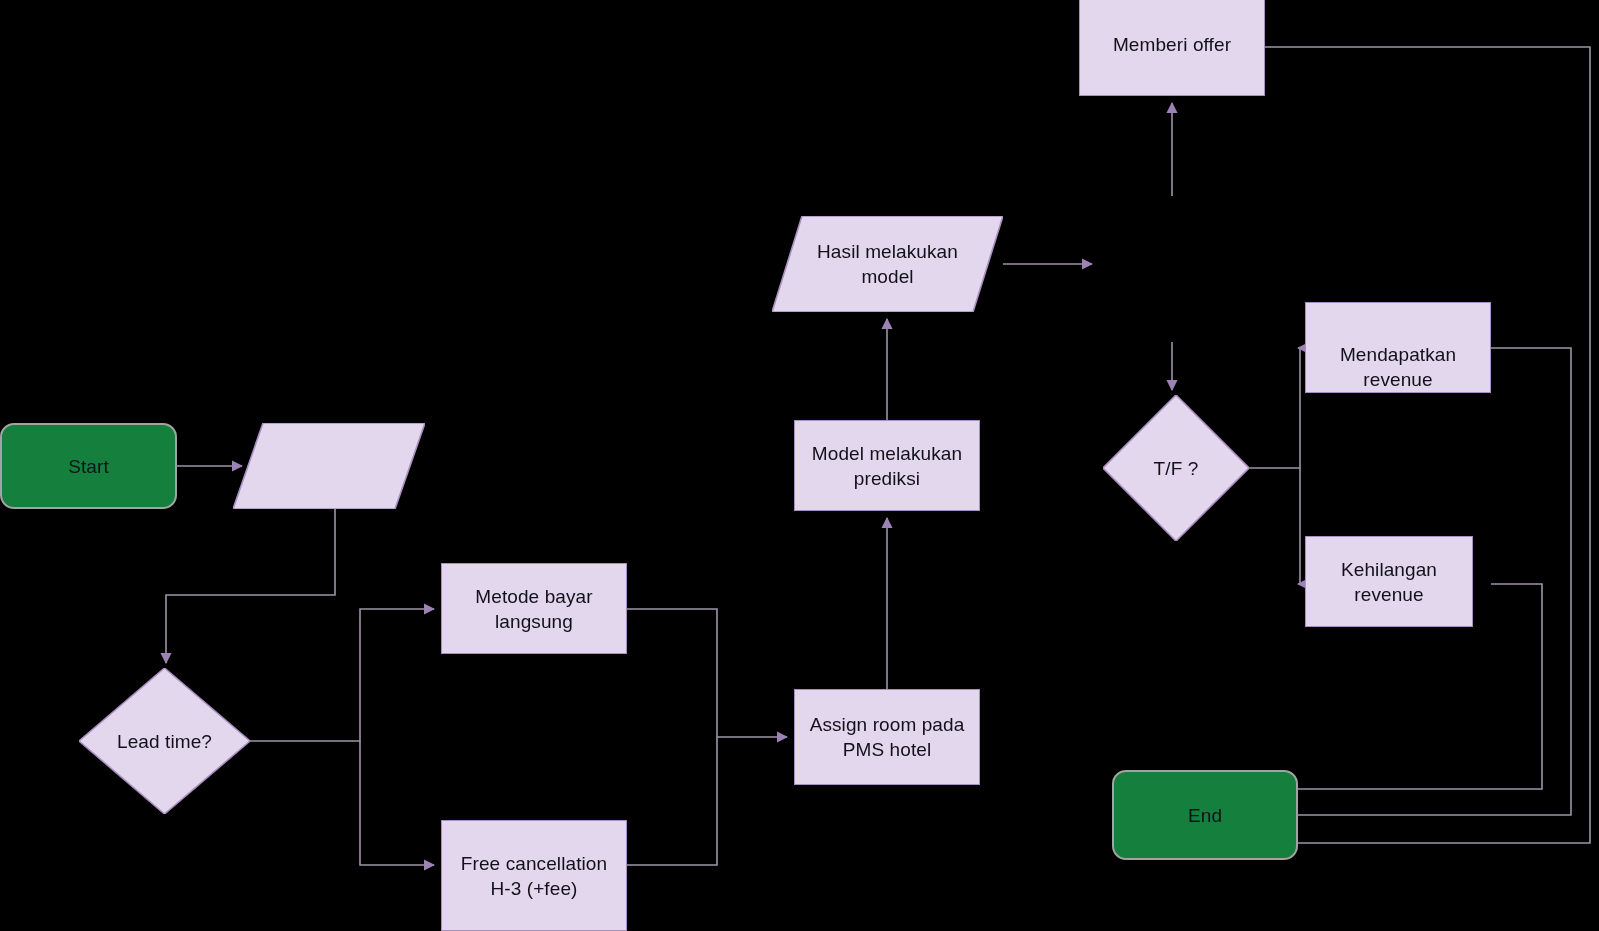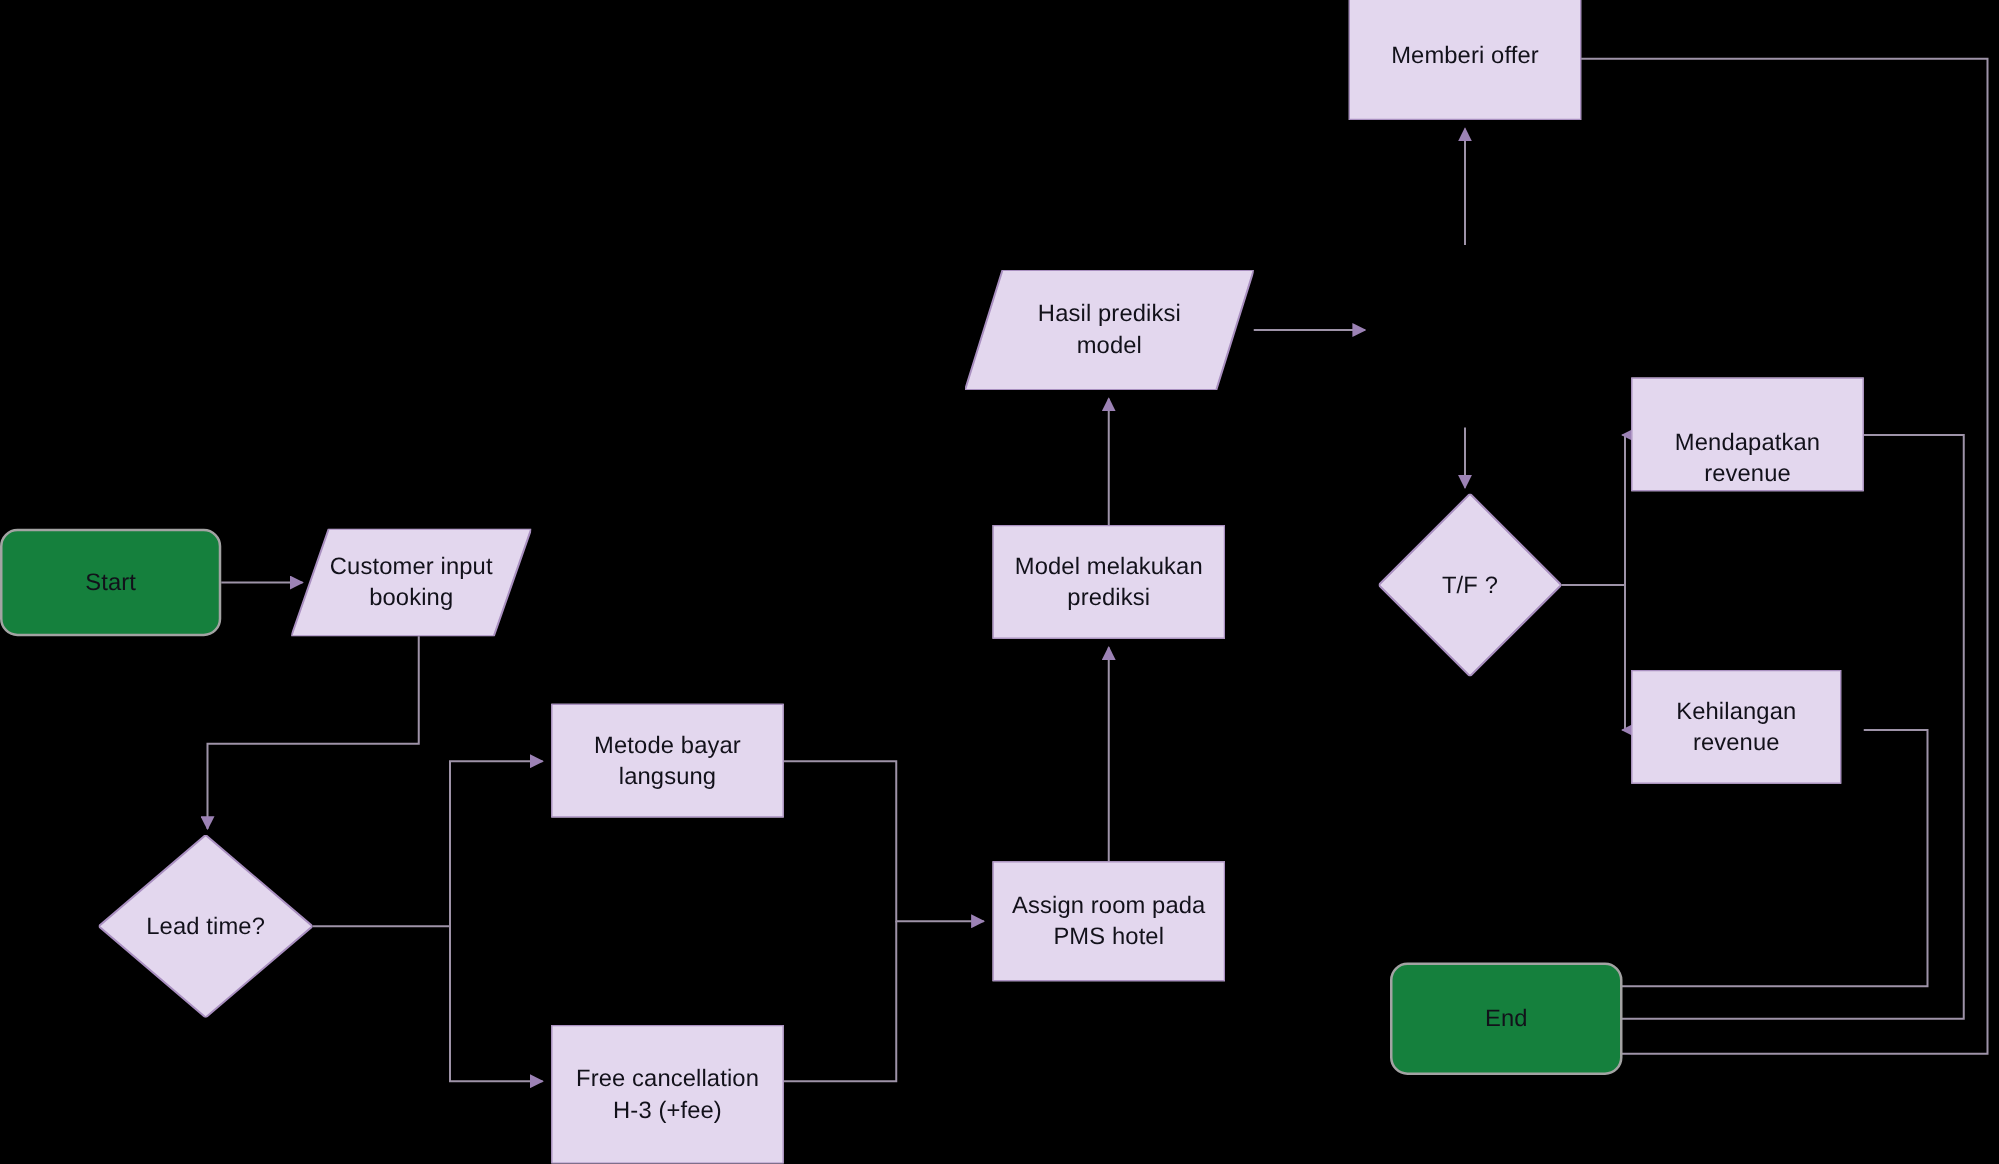"Hasil prediksi" span.label { text: prediksi -> melakukan }
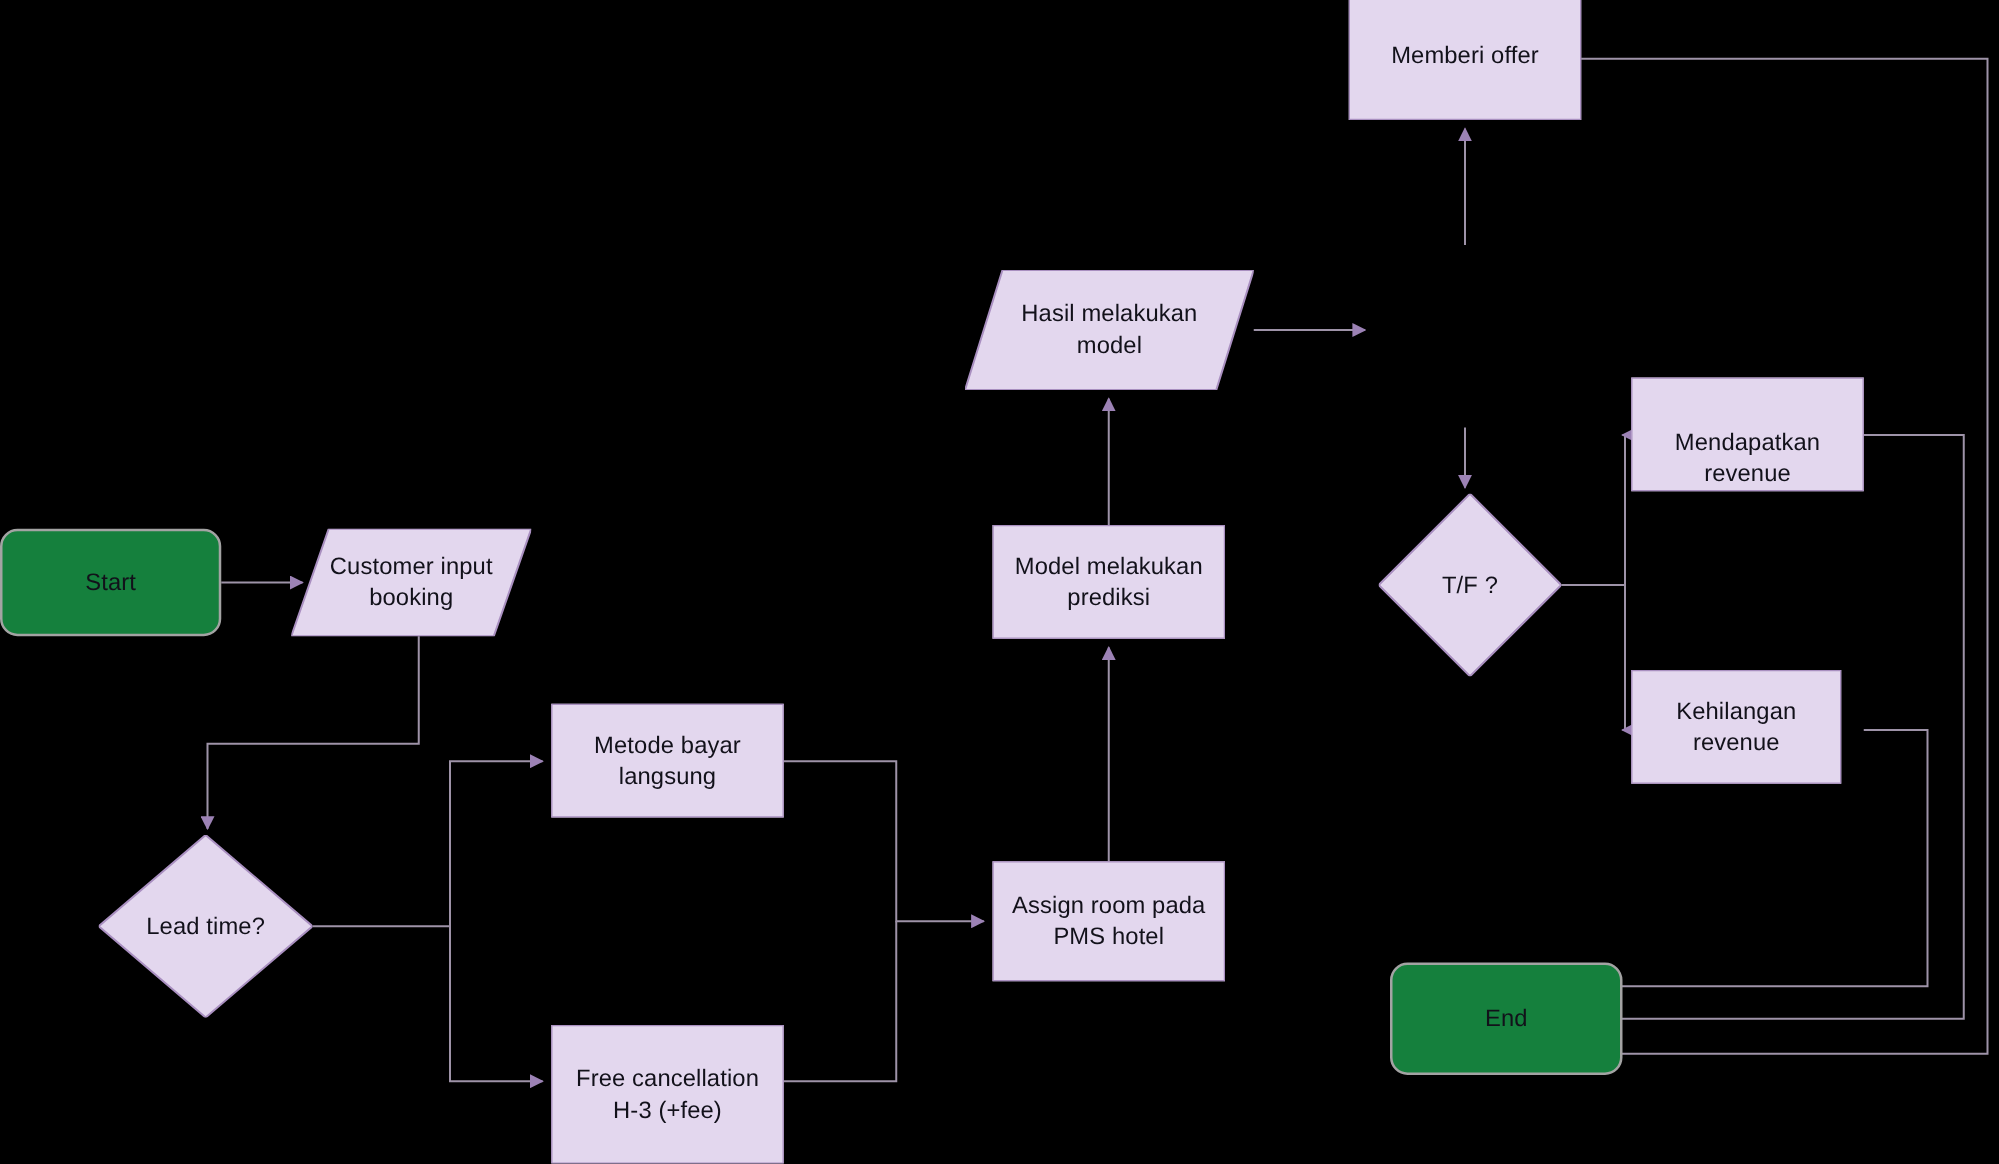"Customer input" span.label { html: <span>Customer input booking</span> -> none }
